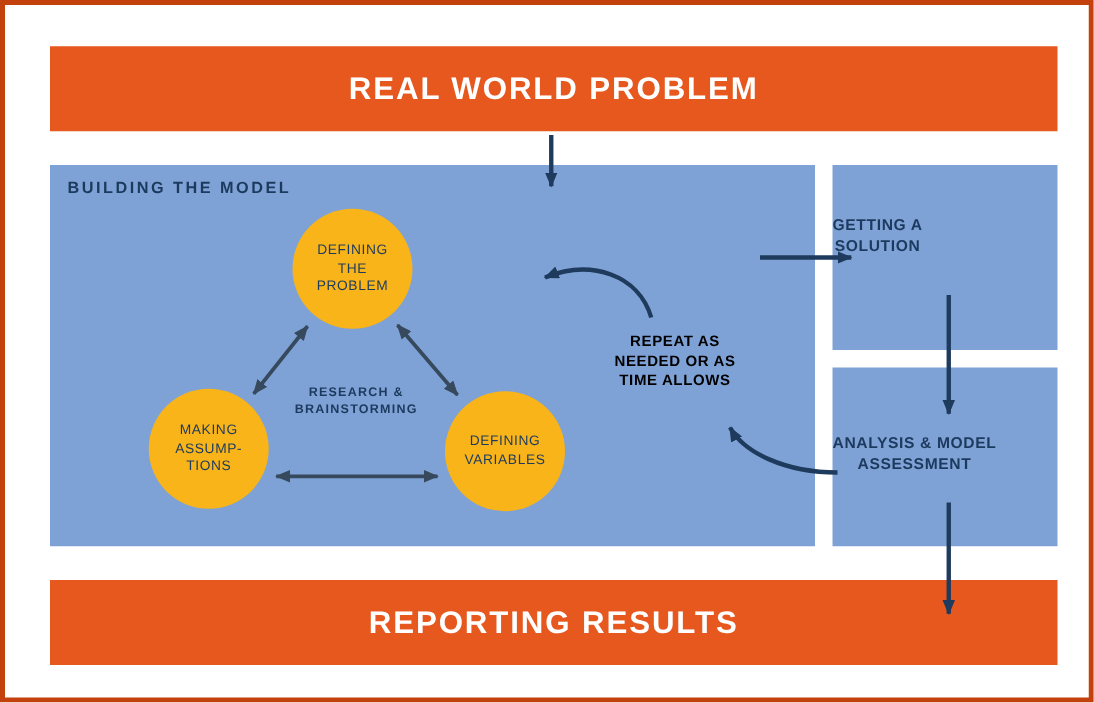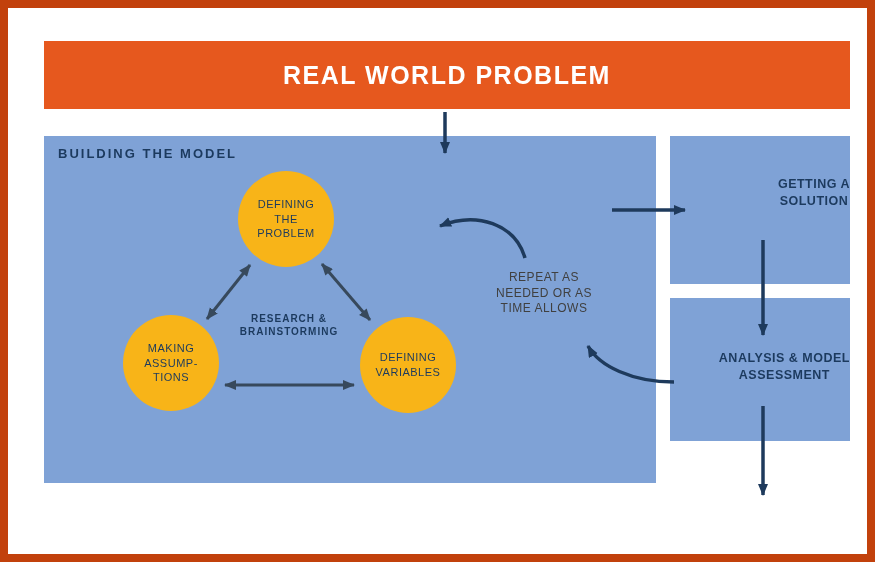"REAL WORLD PROBLEM" .canvas { border: 8px solid #c2410c -> 4px solid #c2410c }
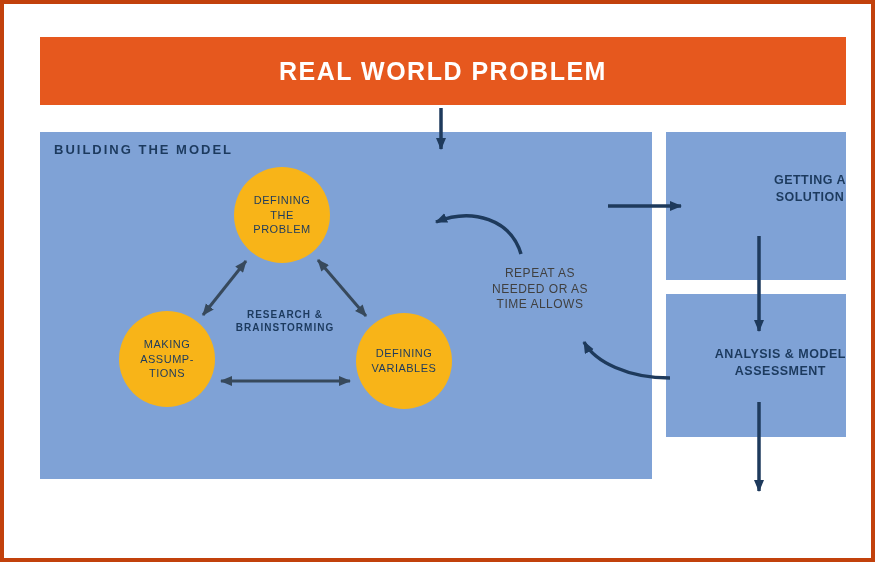"BUILDING THE MODEL" .model-panel { height: 347px -> 305px }
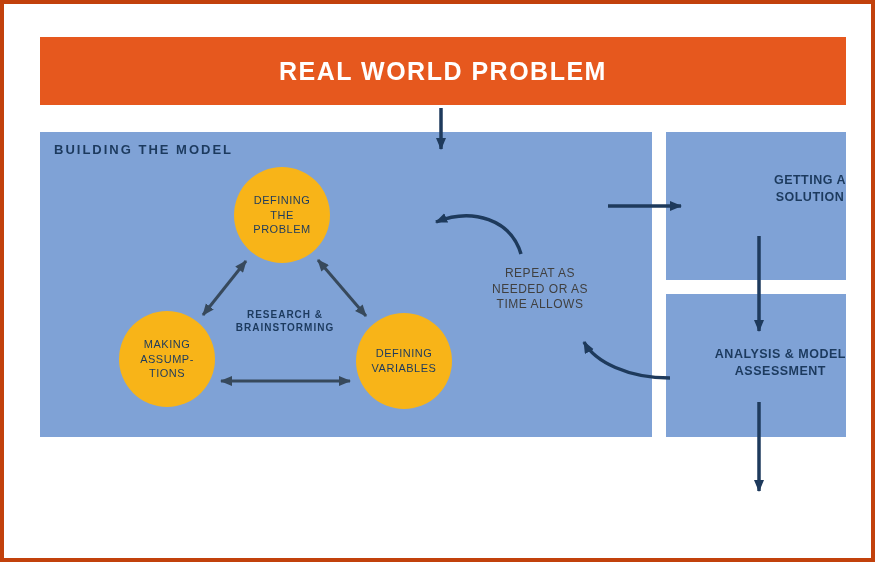"GETTING A" .side-box { justify-content: flex-end -> flex-start }
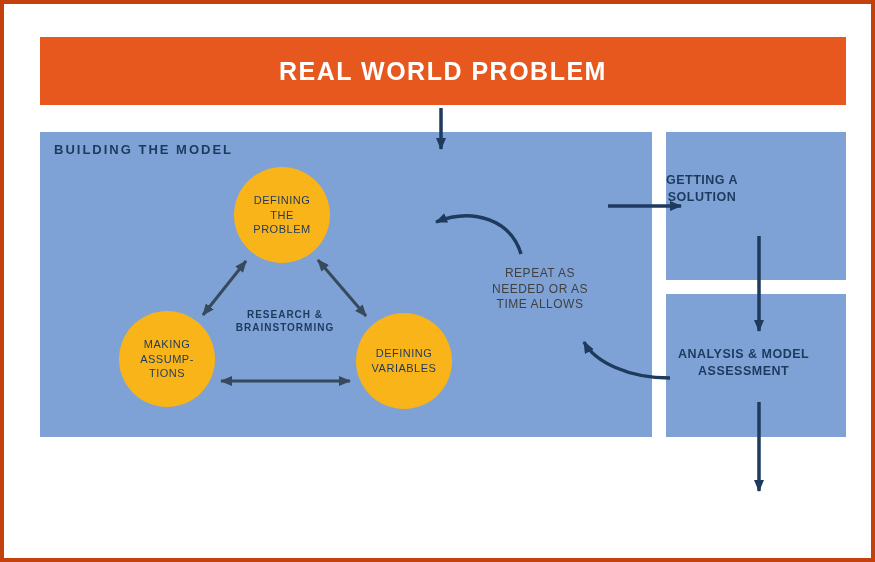"REPEAT AS" .repeat-label { color: #404040 -> #000000; font-weight: 400 -> 700 }
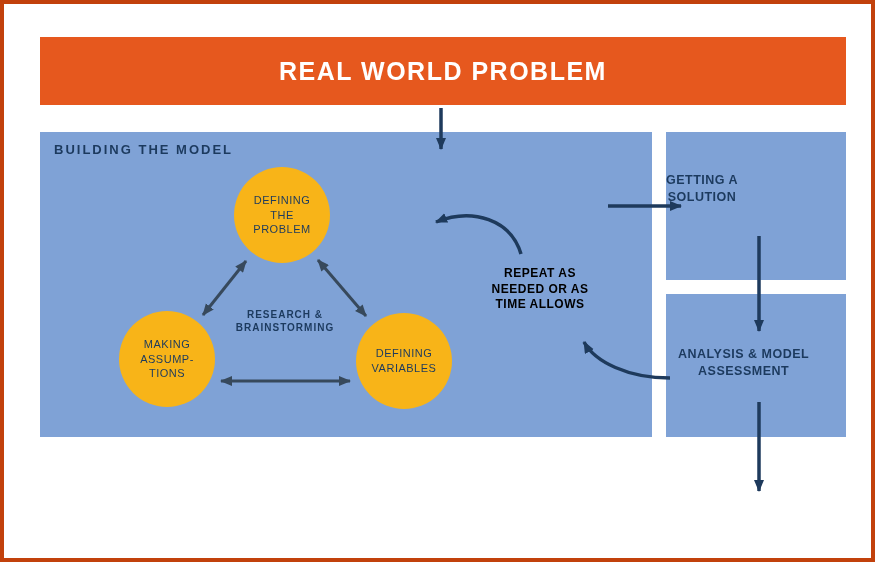"ANALYSIS & MODEL" .side-box.analysis .box-label { margin-left: 12px -> none }
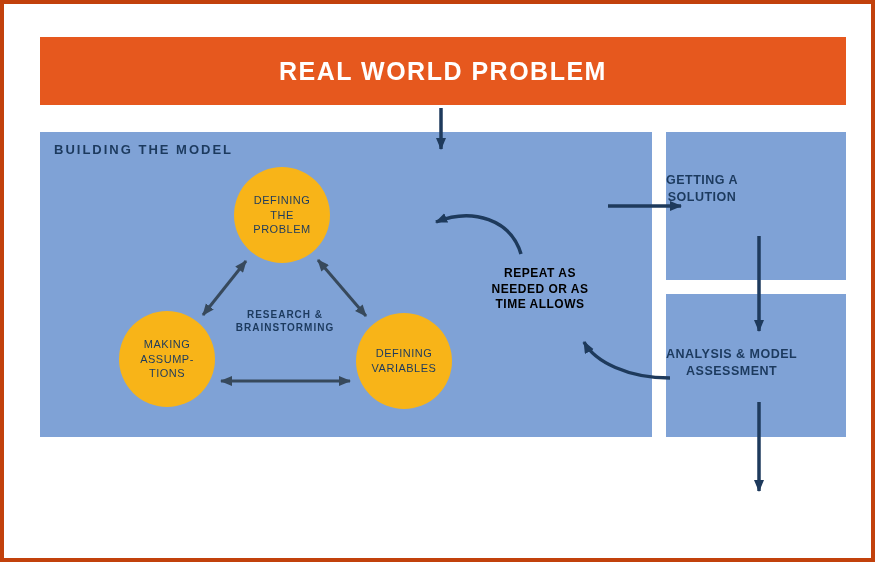"REPORTING RESULTS" div.banner { html: none -> <div> <span>REPORTING RESULTS</span> </div> }
